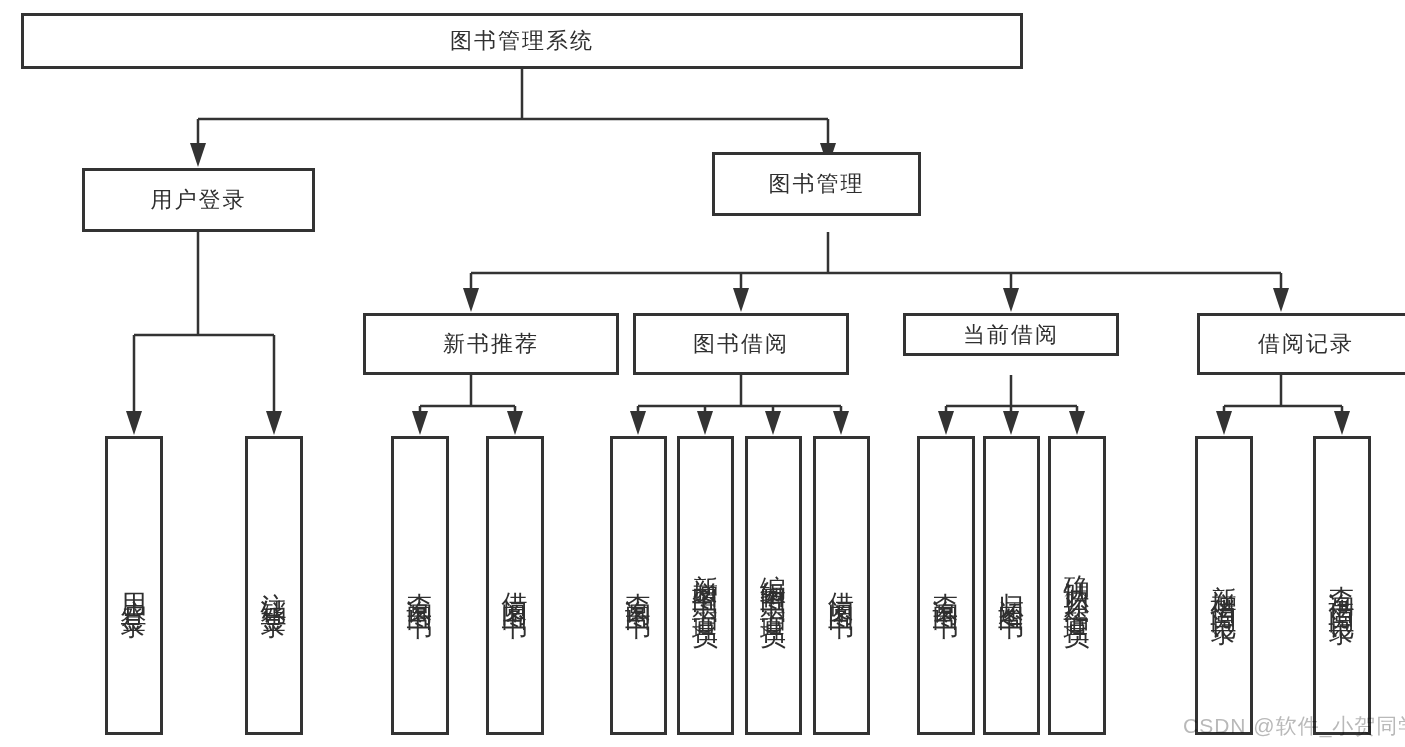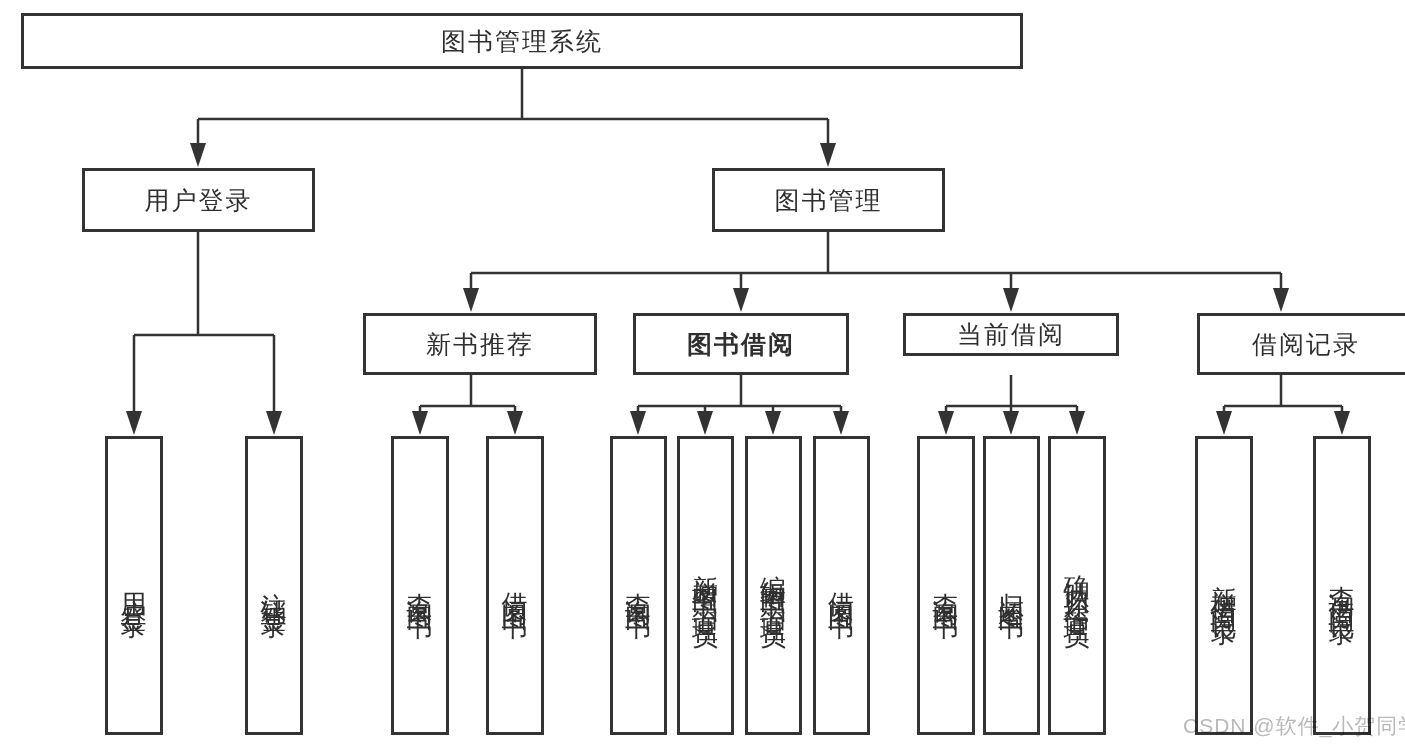"图书管理系统" .node.h span { font-size: 25px -> 22px }
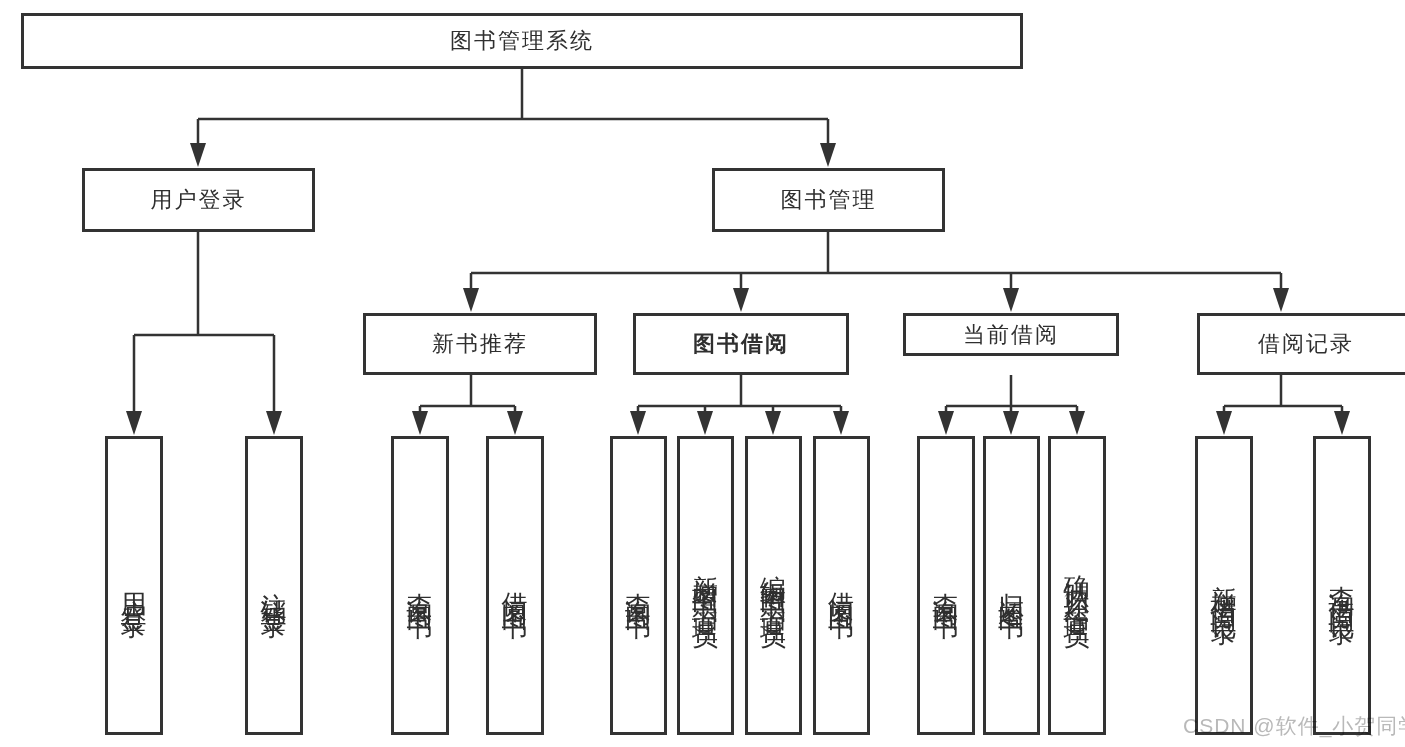"图书管理" .n-bmgmt { top: 168px -> 152px; width: 233px -> 209px }
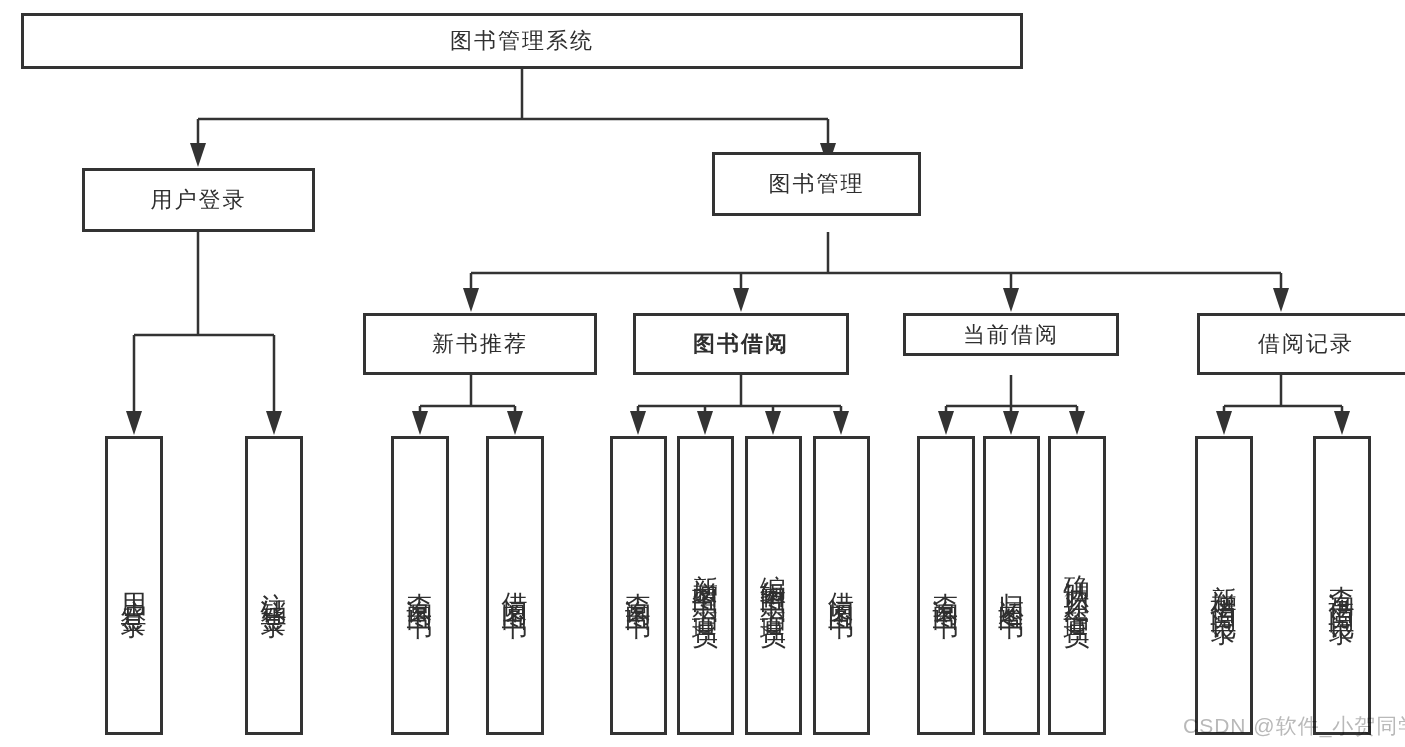"新书推荐" .n-rec { width: 234px -> 256px }
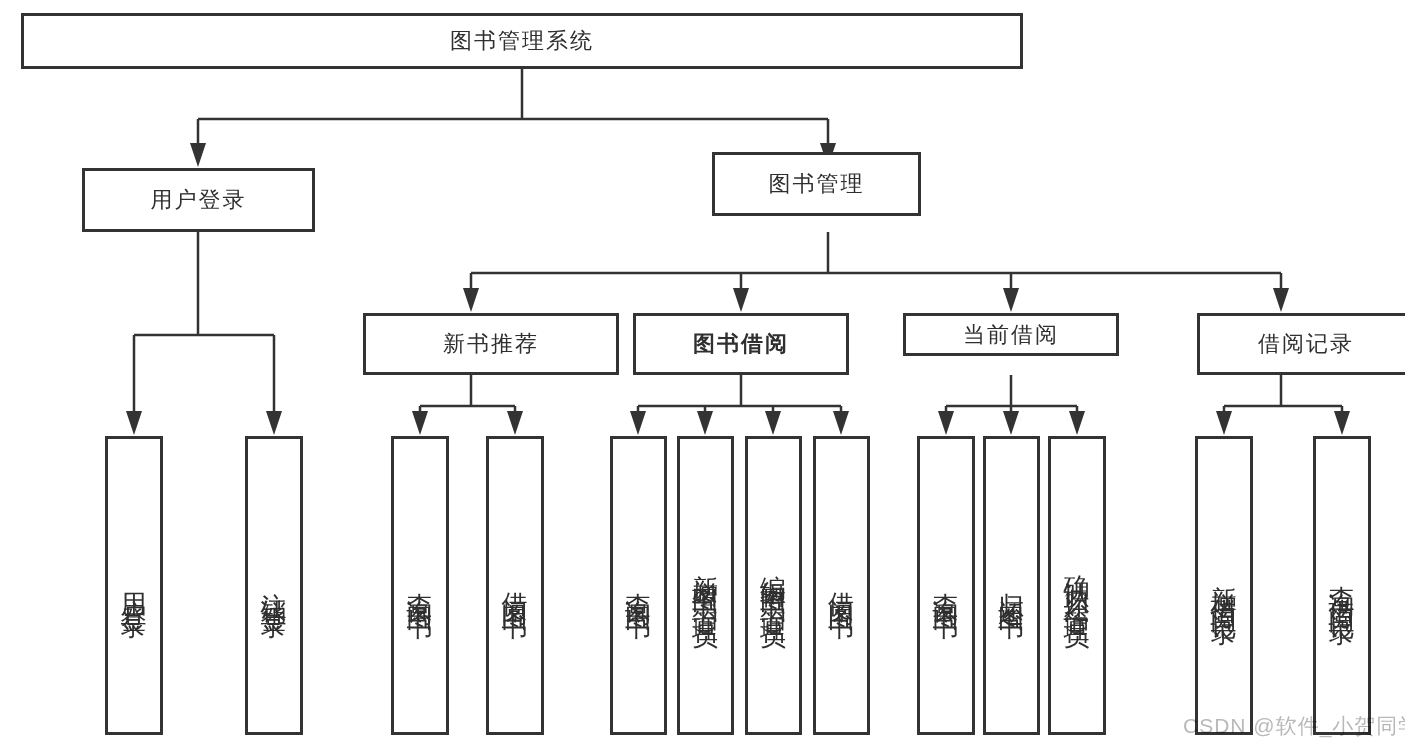"图书借阅" .n-bor { font-weight: bold -> none }
